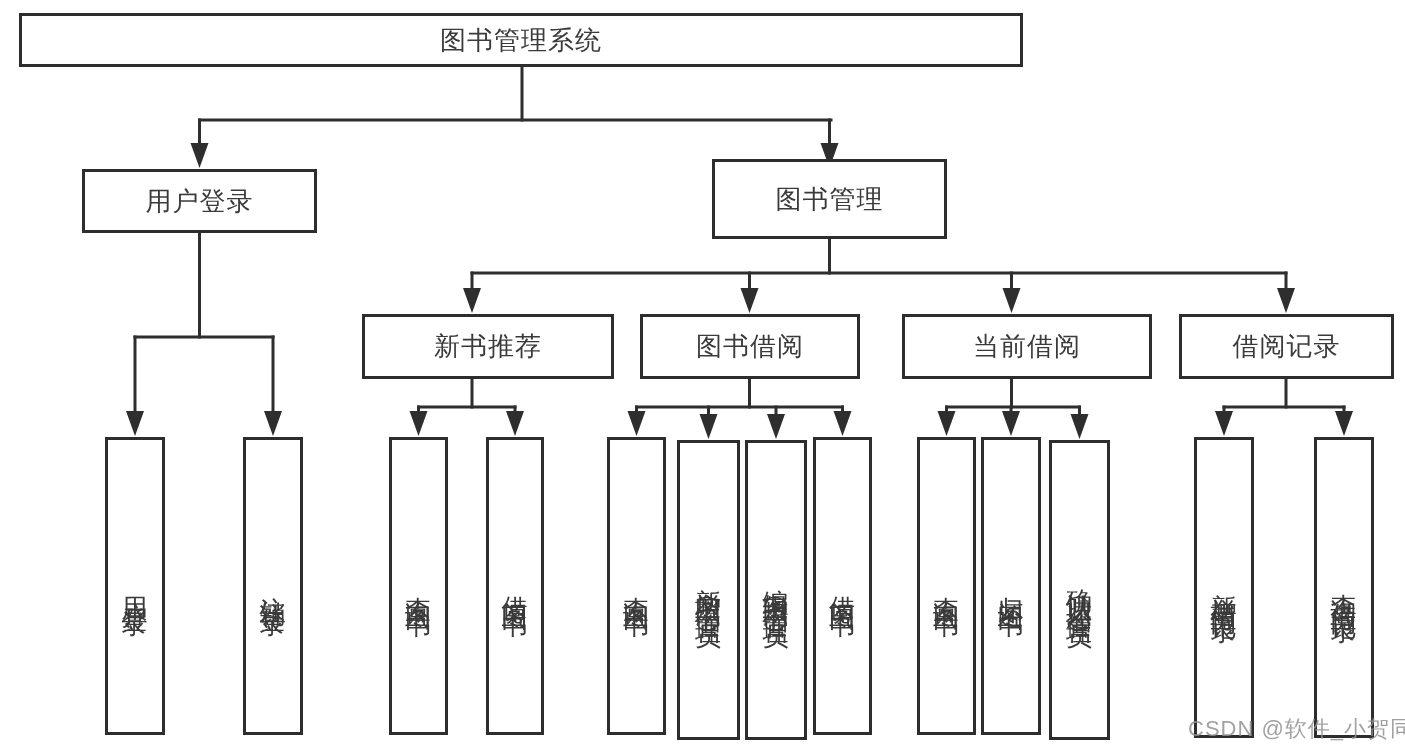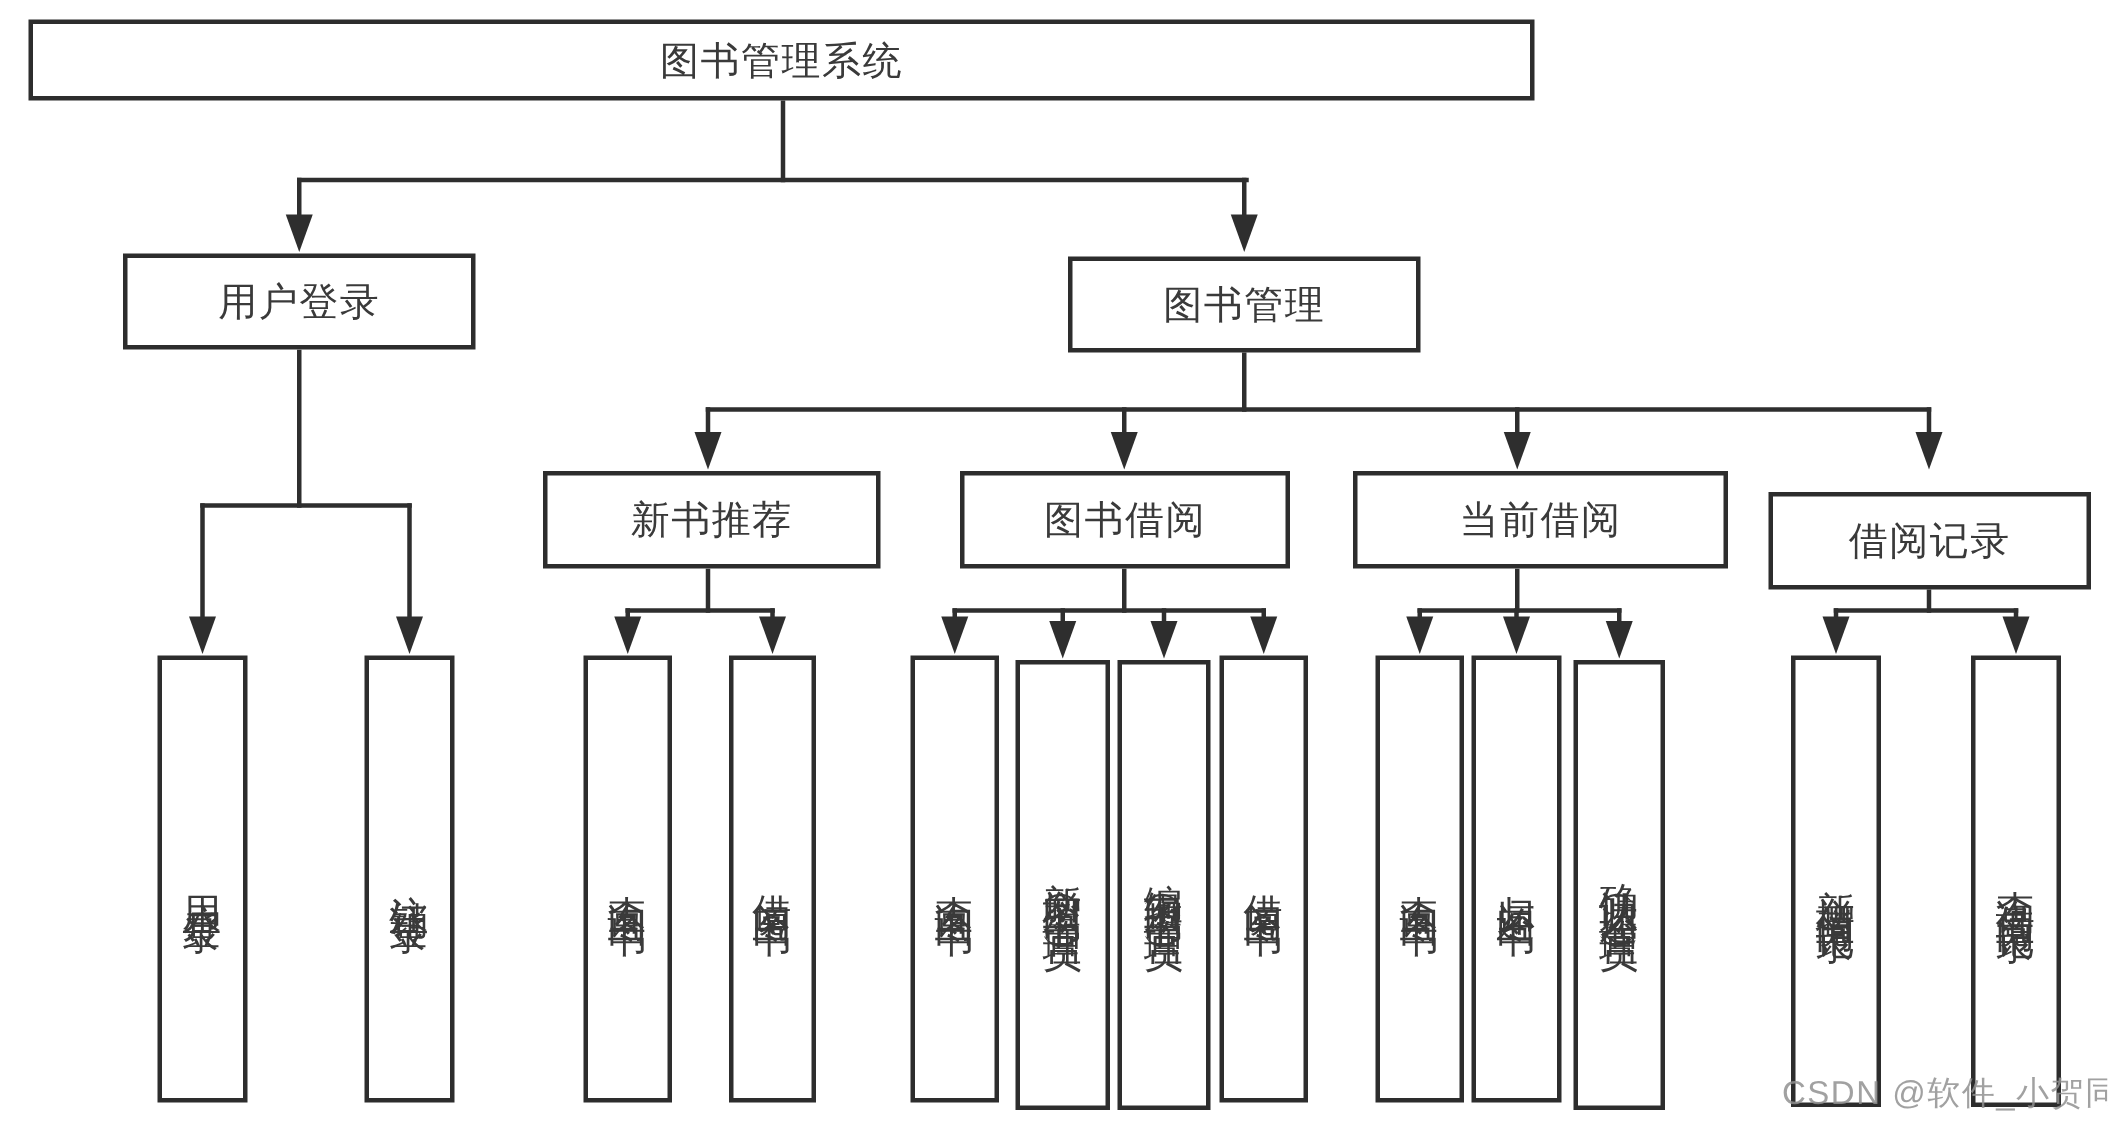"图书管理" div.node { height: 64px -> 80px; top: 171px -> 159px }
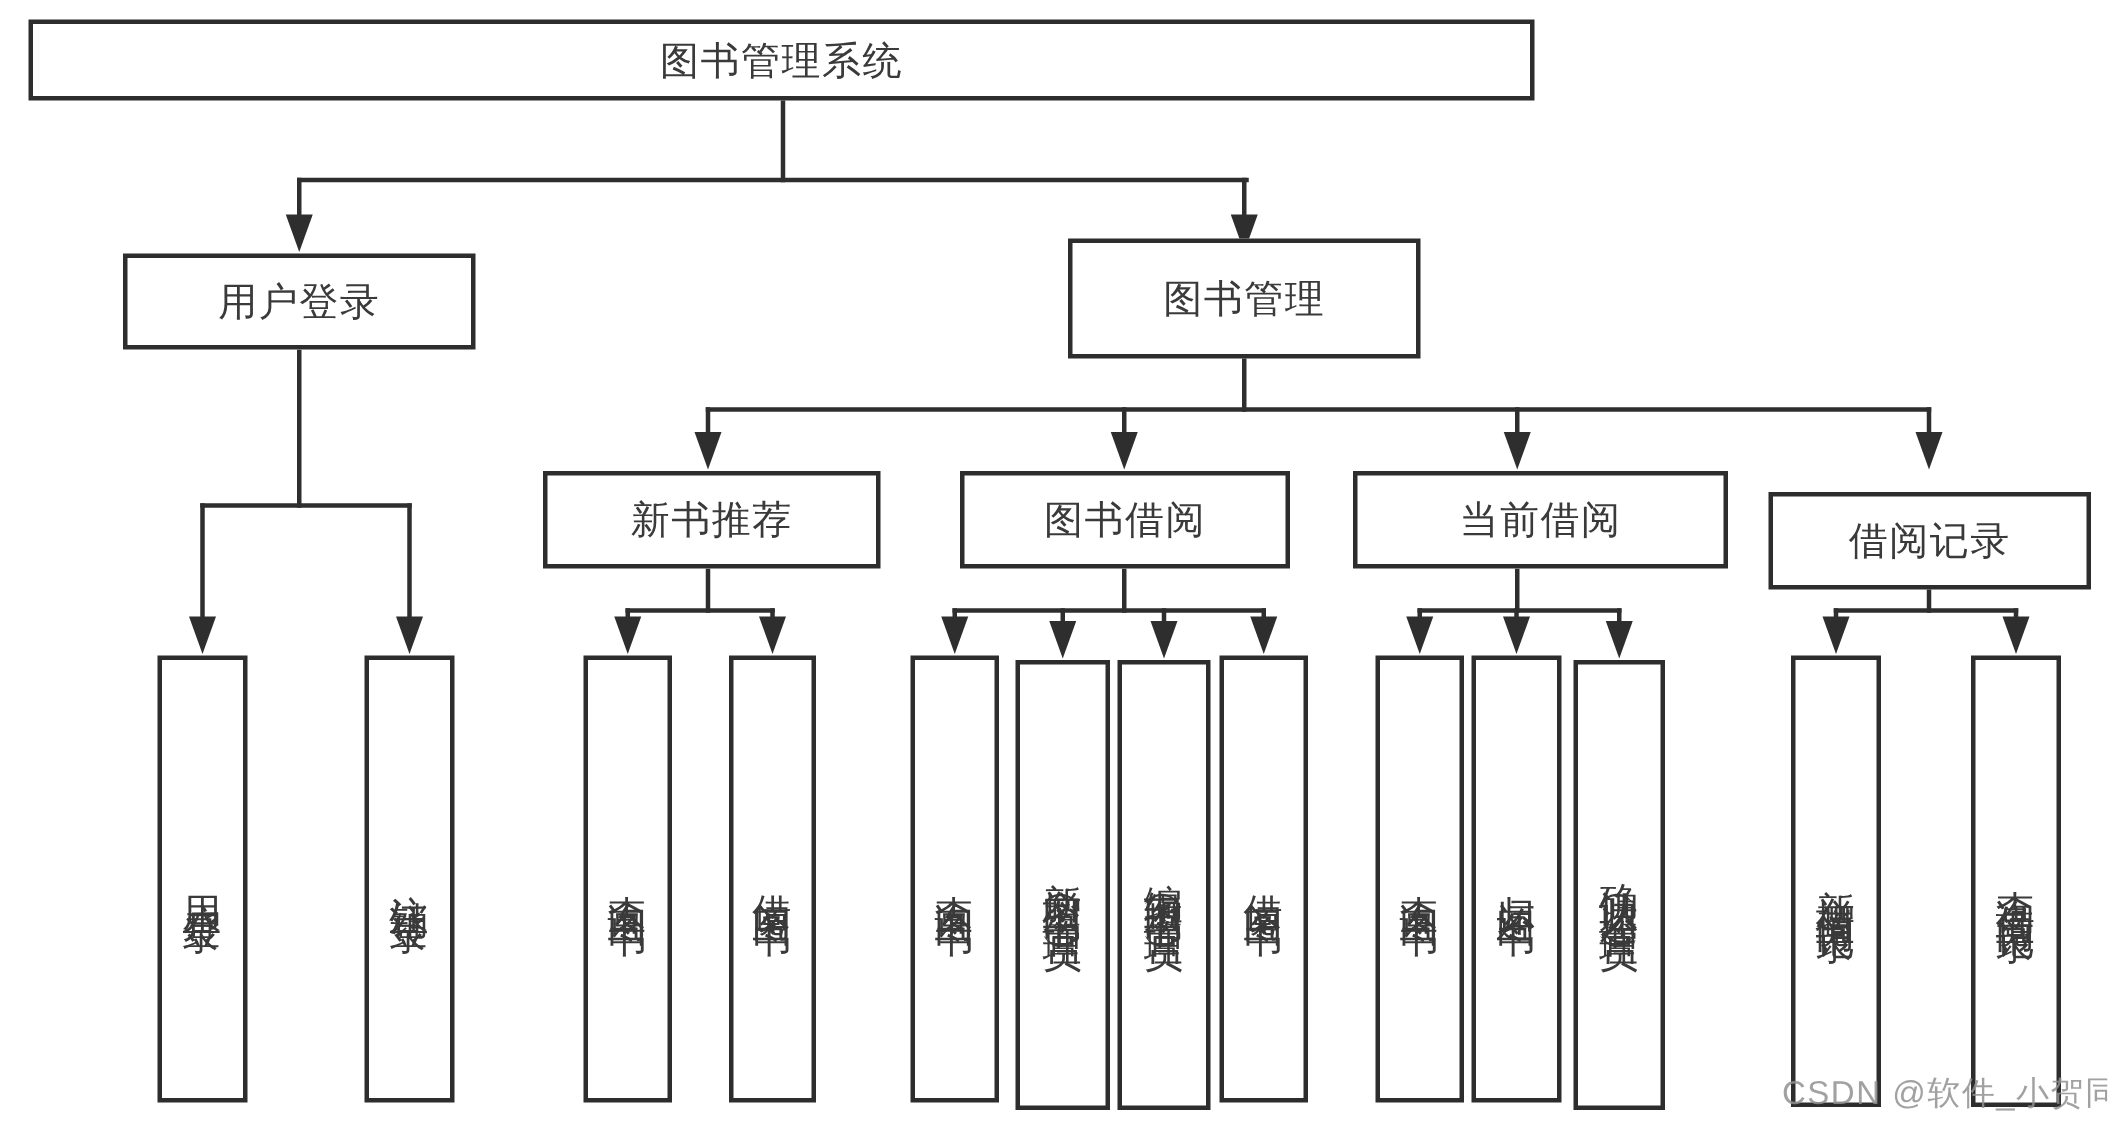"新书推荐" div.node { width: 225px -> 252px }
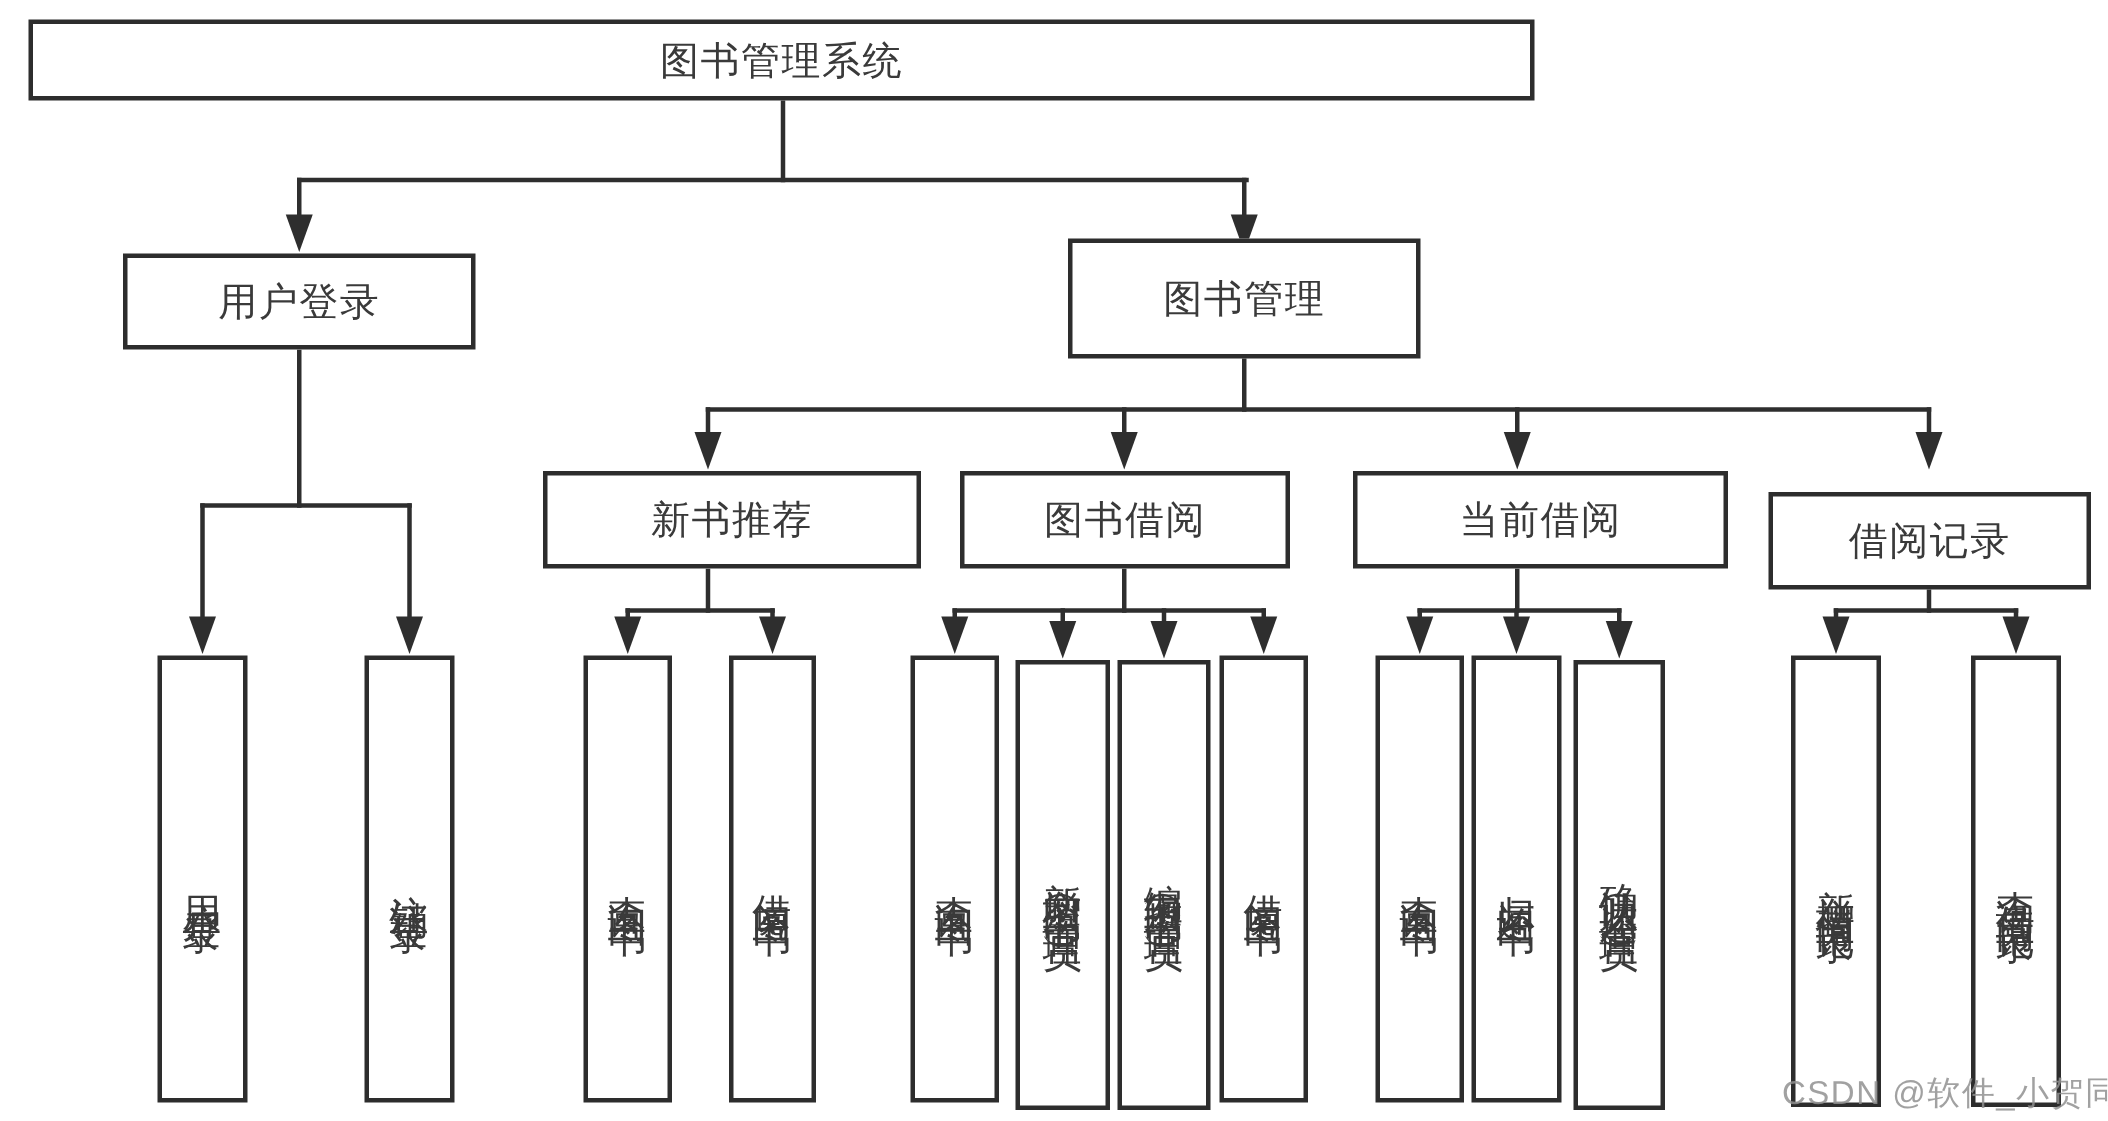"借阅记录" div.node { top: 328px -> 314px }
